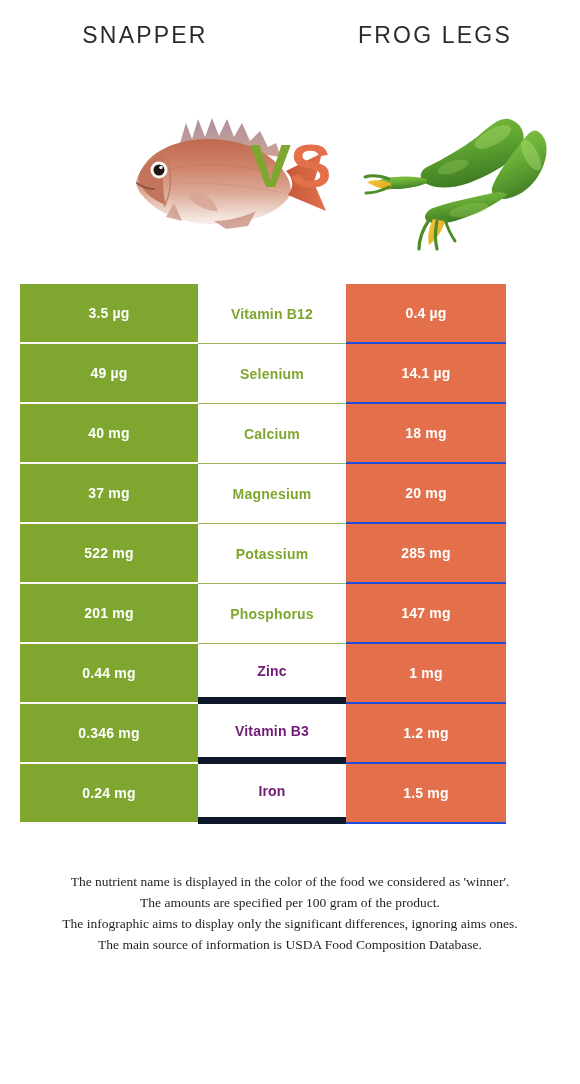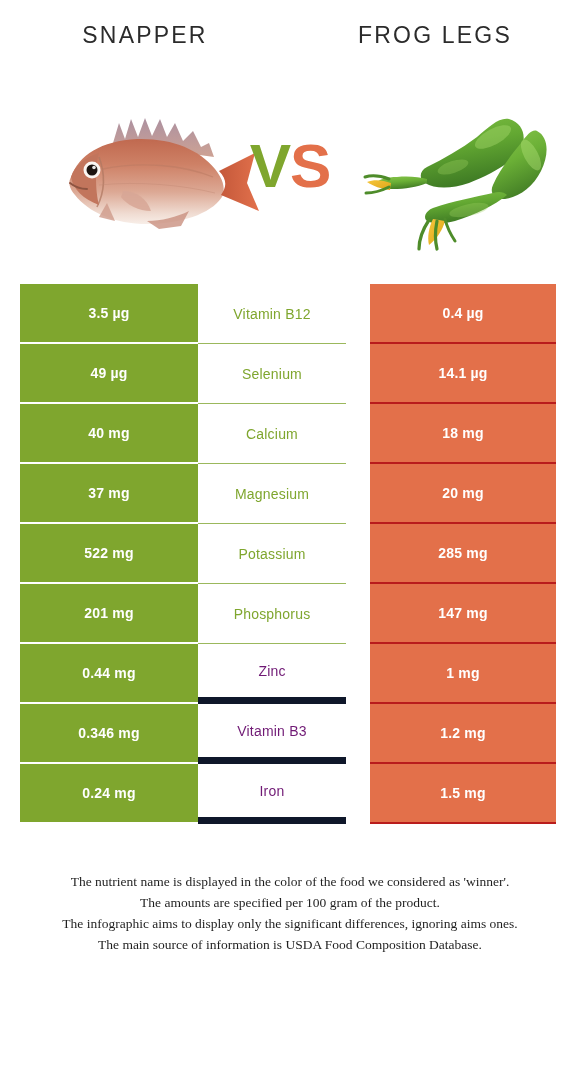"VS" .hero { justify-content: space-between -> flex-end }
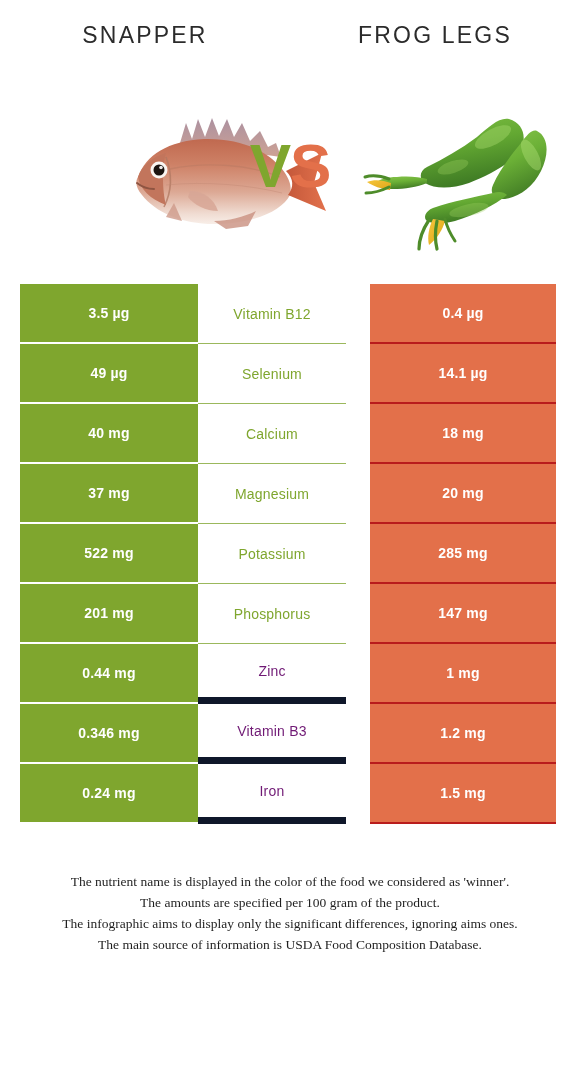"Vitamin B12" .cell-mid { font-weight: 400 -> 700 }
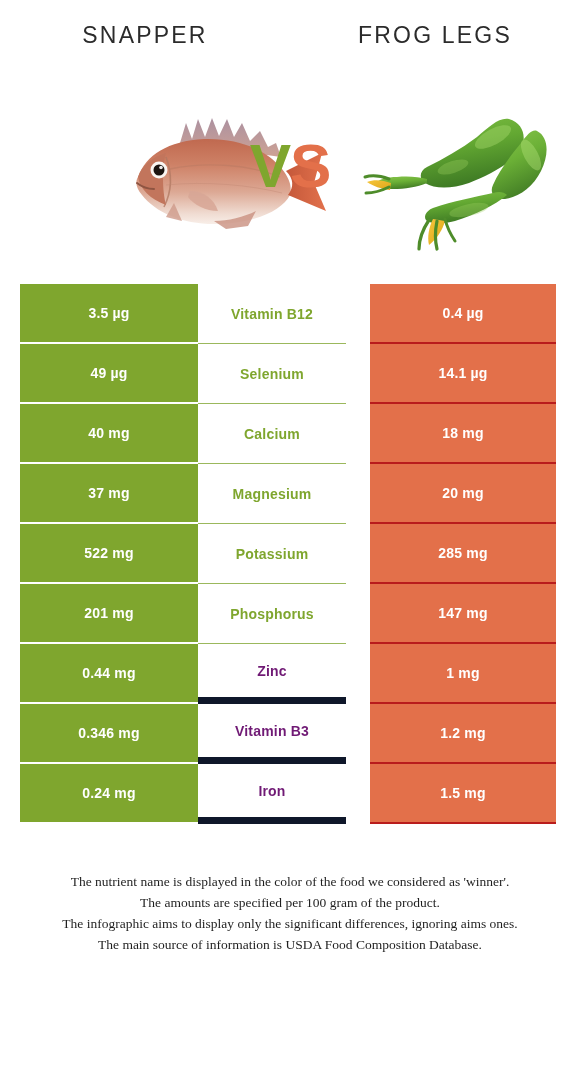"0.4 µg" .cell-right { border-bottom: 2px solid #b91c1c -> 2px solid #1d4ed8; margin-left: 24px -> none; width: 186px -> 160px }
